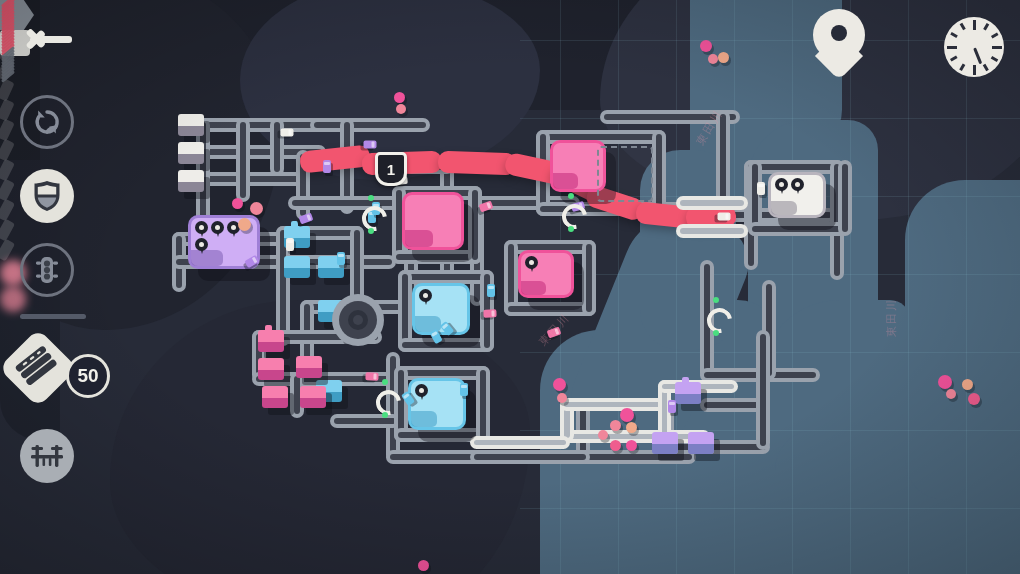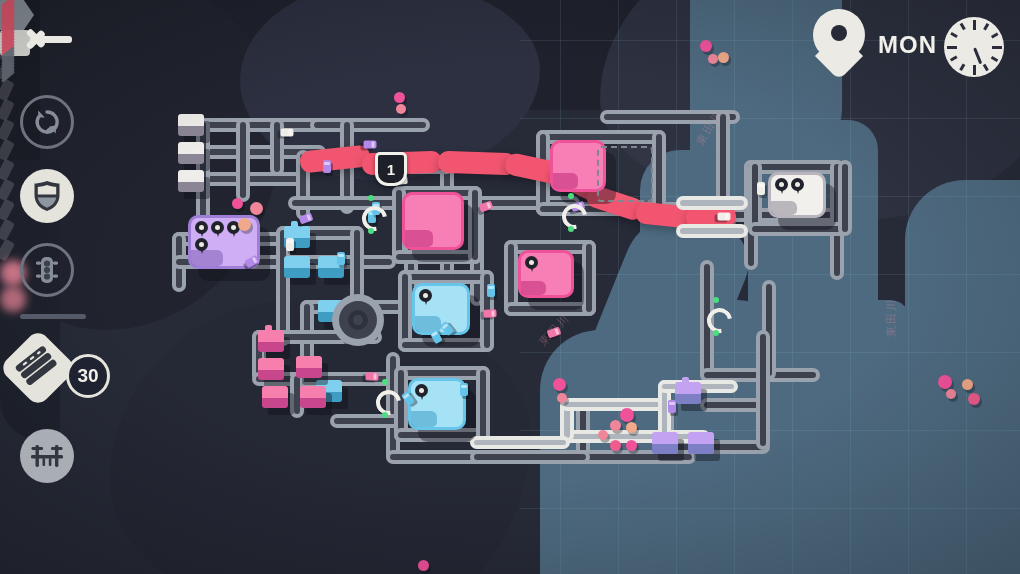"MON" div.hud-top { html: <div> <span>MON</span> </div> -> none }
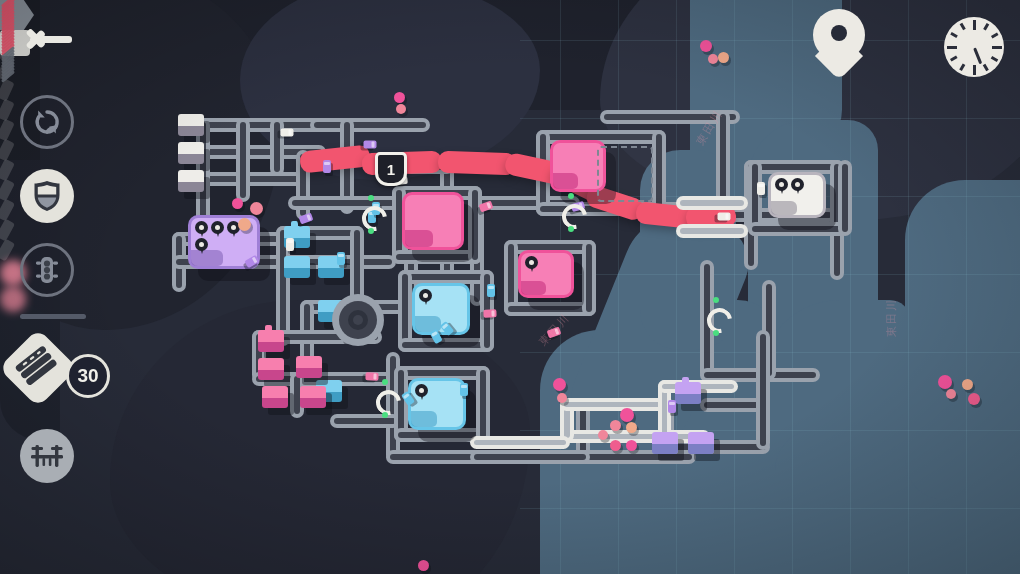"30" div.badge { text: 30 -> 50 }
